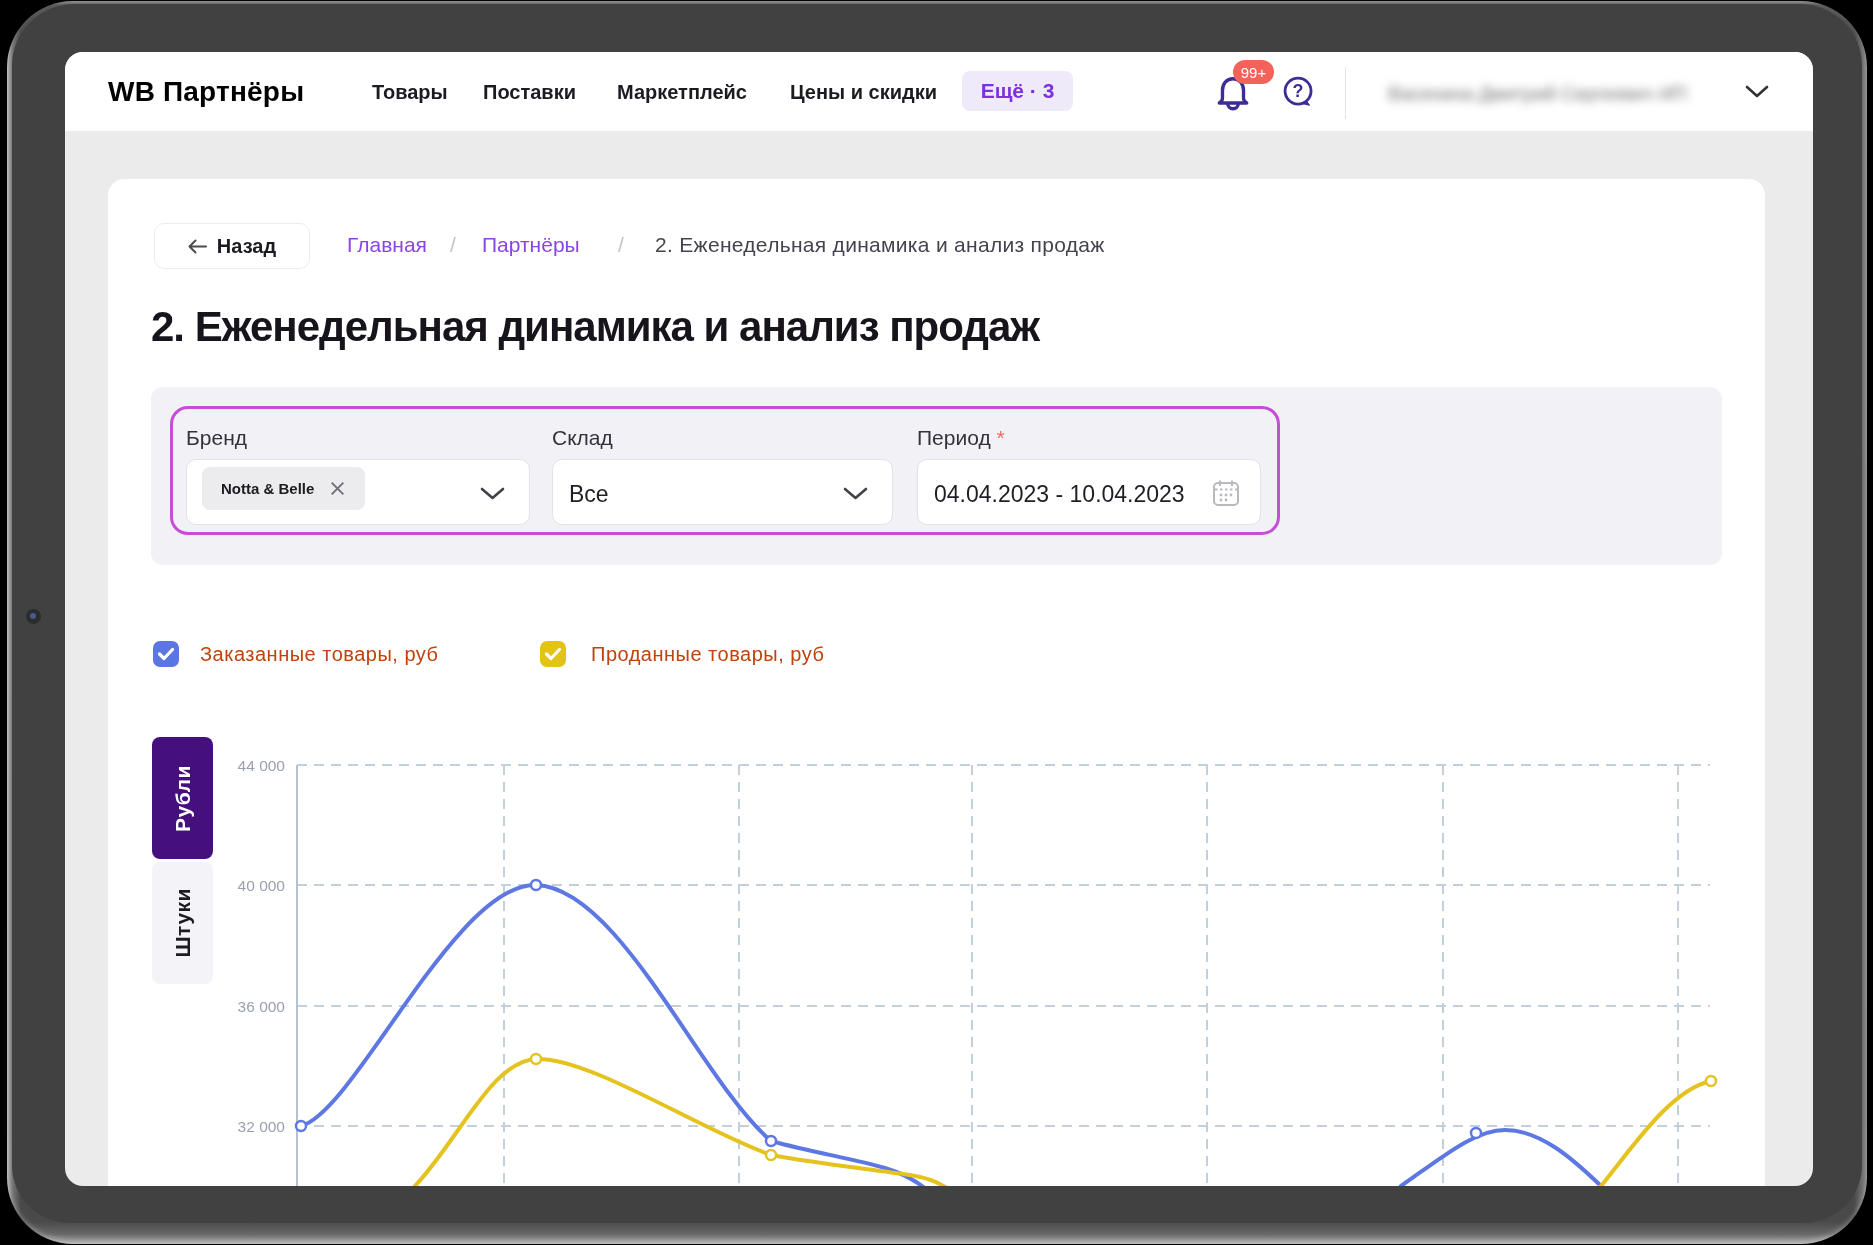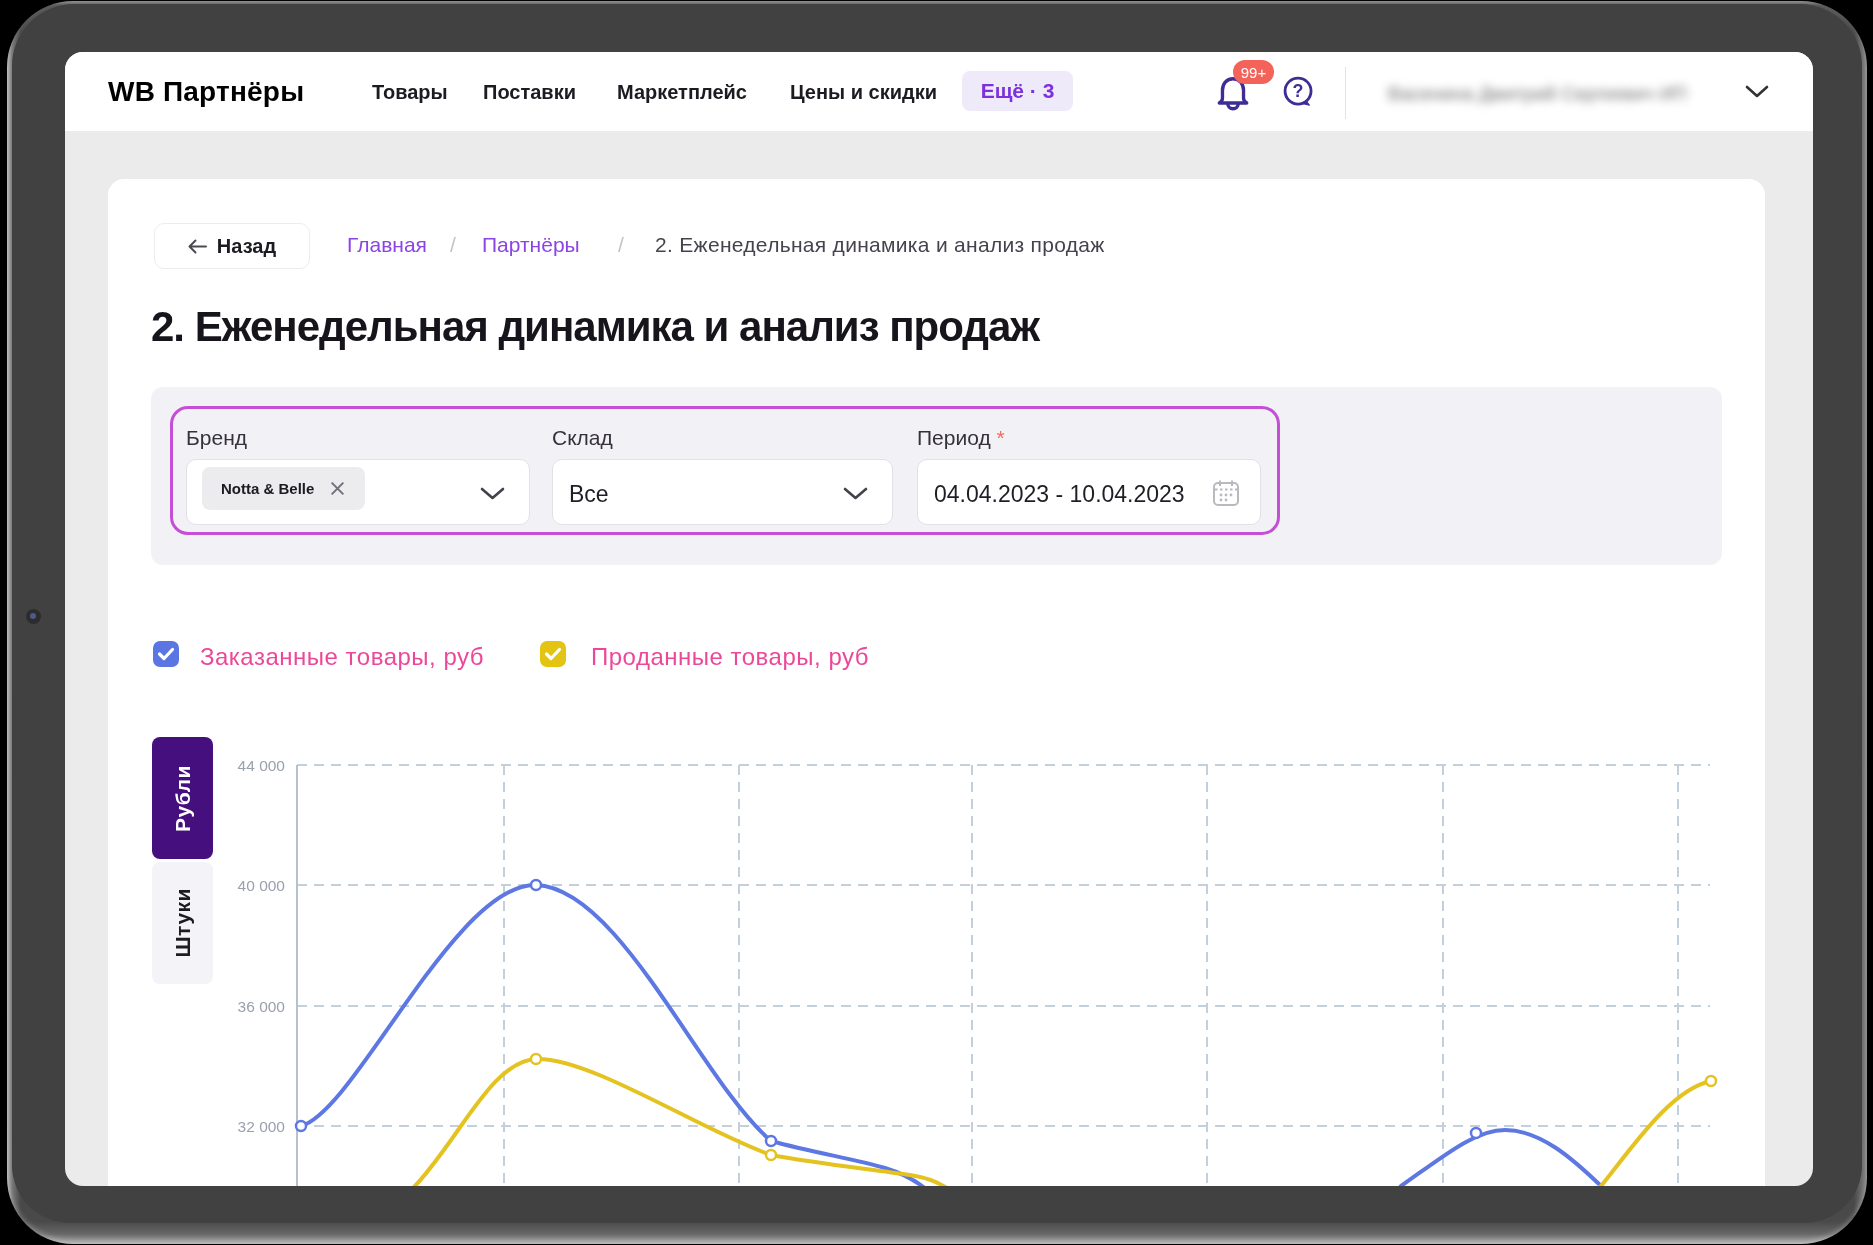"Заказанные товары, руб" .cblabel { color: #ec4899 -> #c2410c; font-size: 24px -> 20px }
